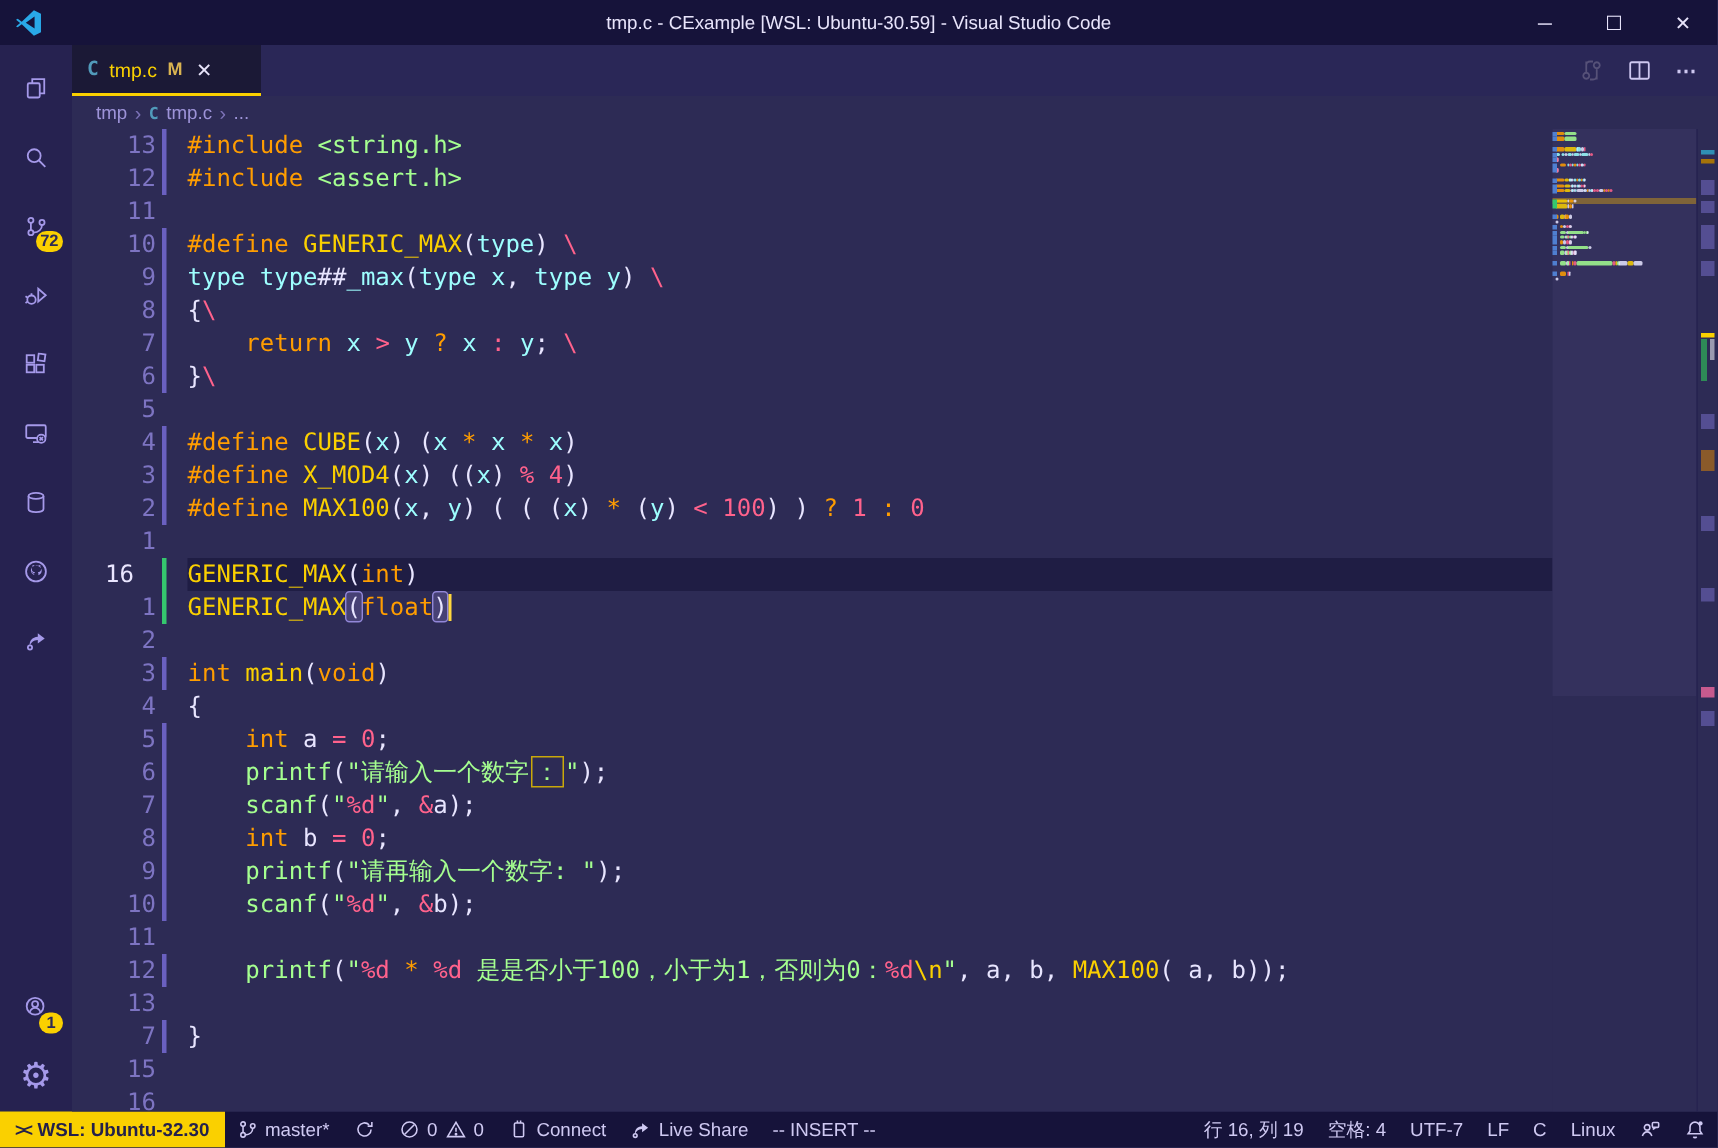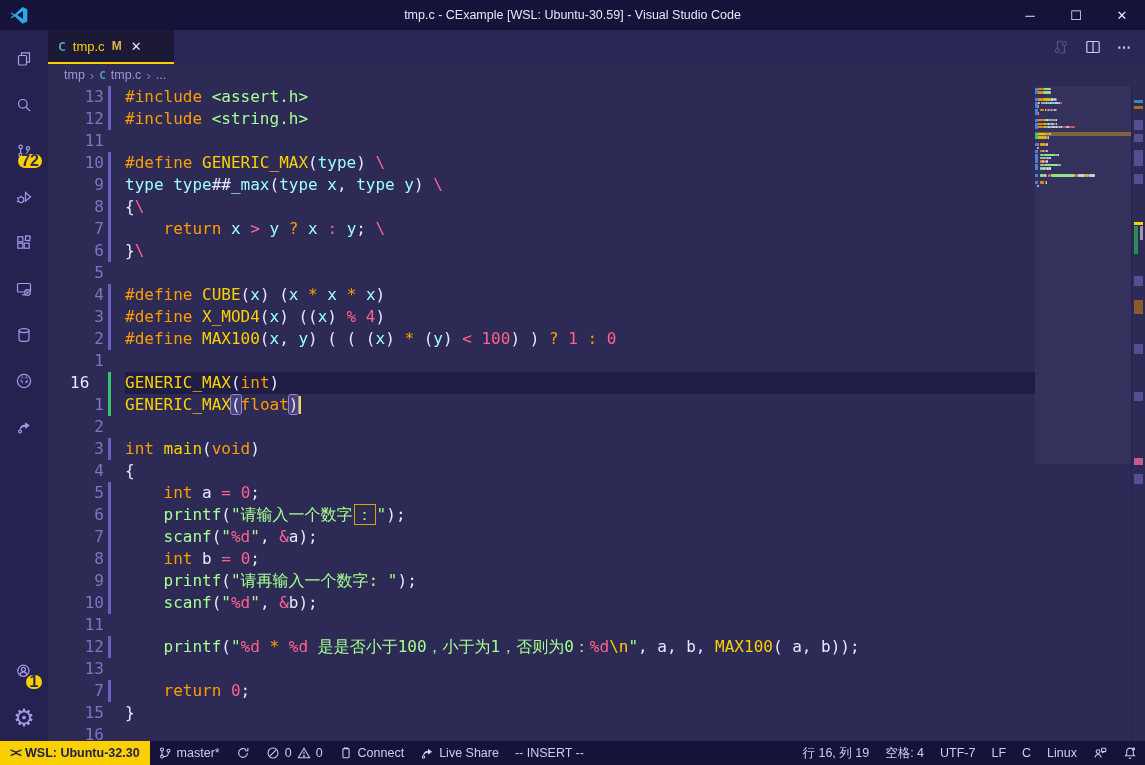"#include <assert.h>" div.row { order: before "#include <string.h>" -> after "#include <string.h>" }
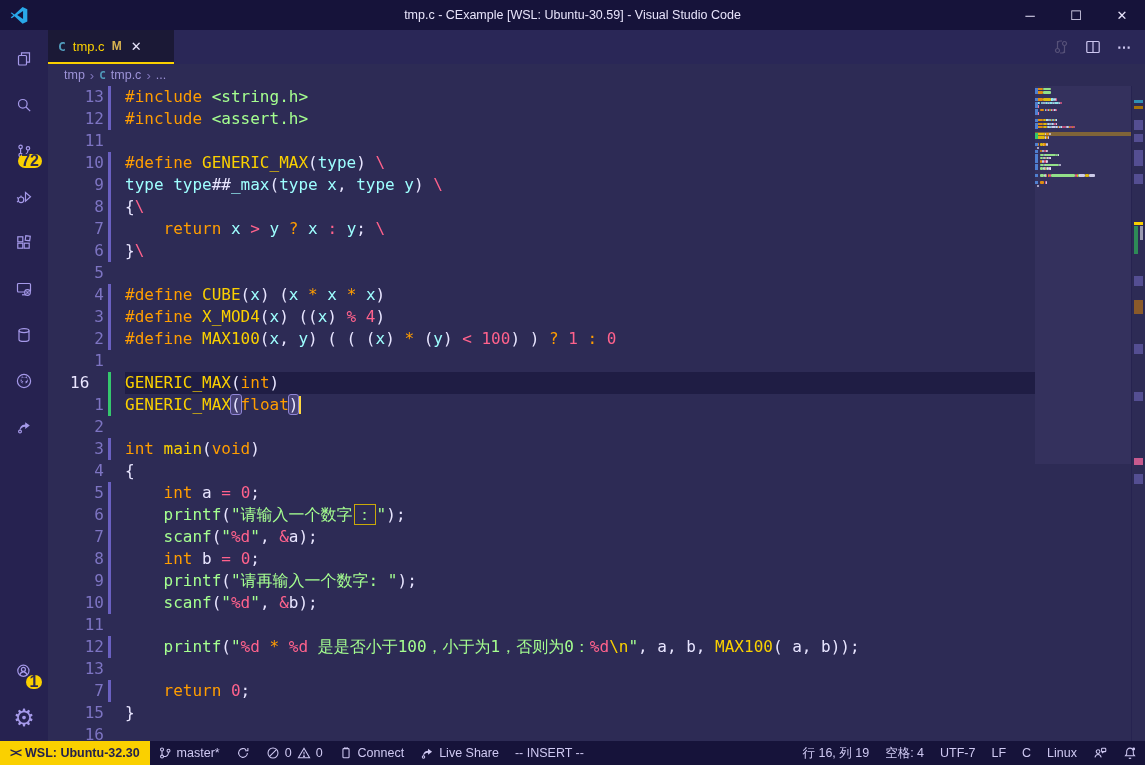"72" .ab-badge { font-size: 16px -> 11px }
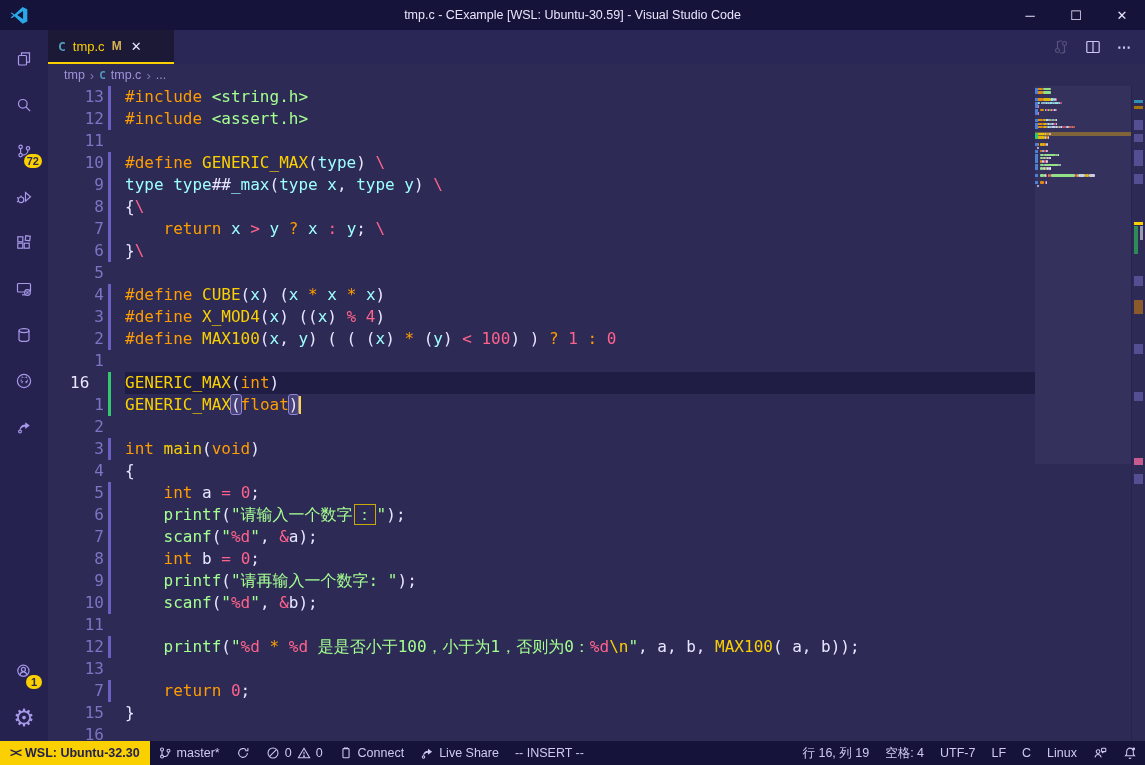"return 0;" div.row { html: <div><div><span> </span><span>return</span><span> </span><span>0</span><span>;</span></div></div> -> none }
